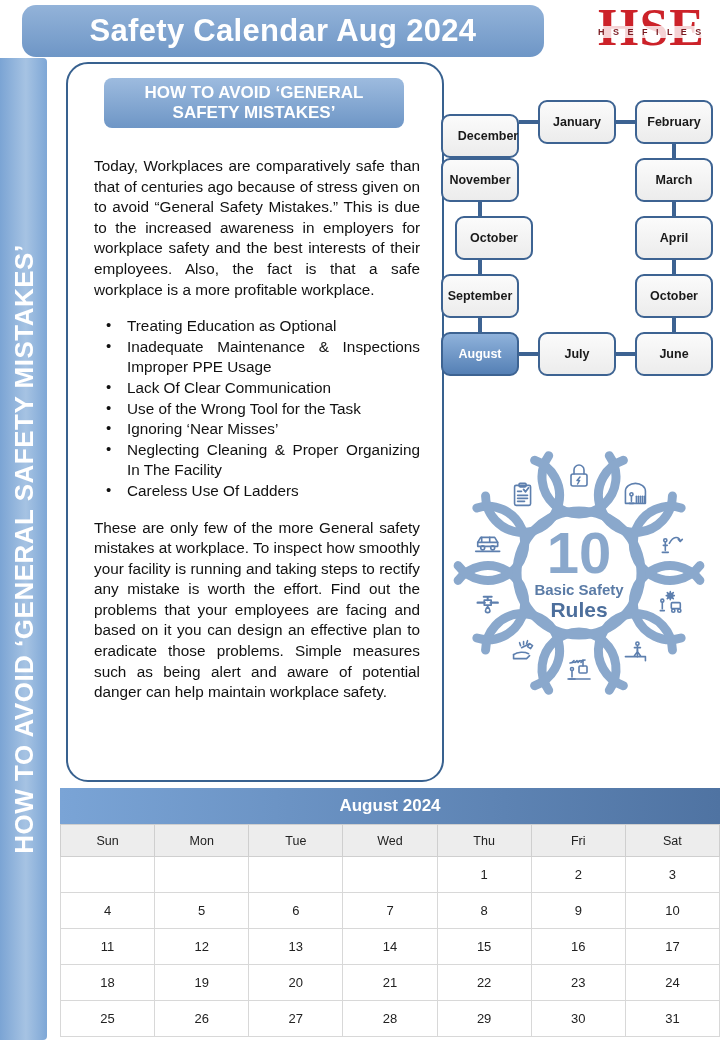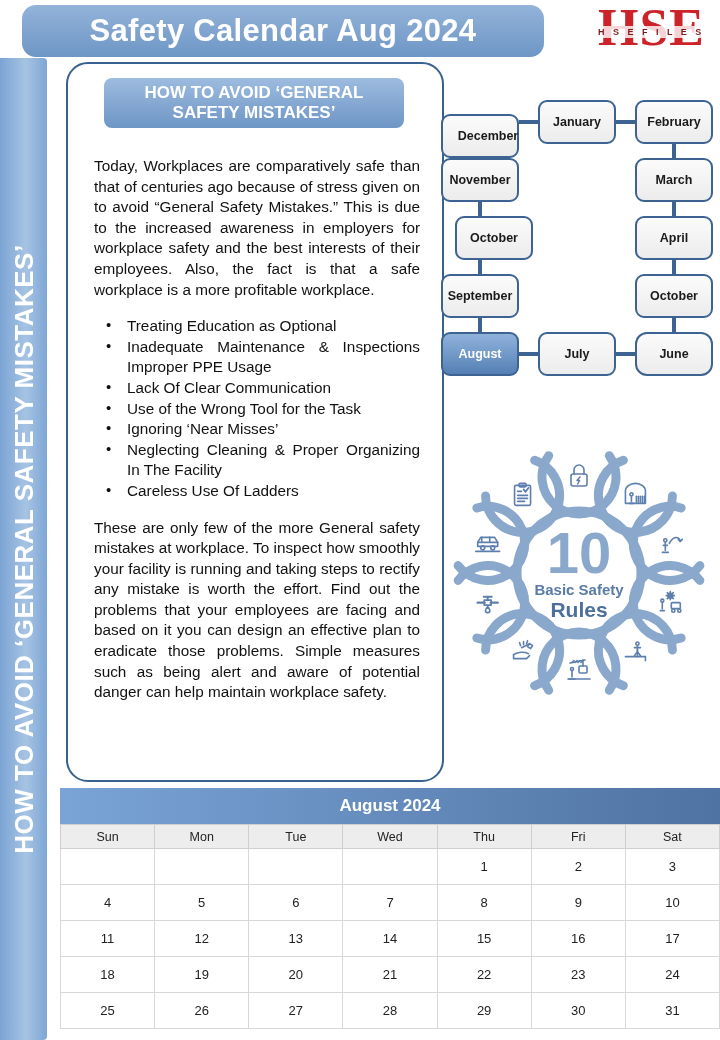"June" div.mbtn { border-radius: 12px -> none }
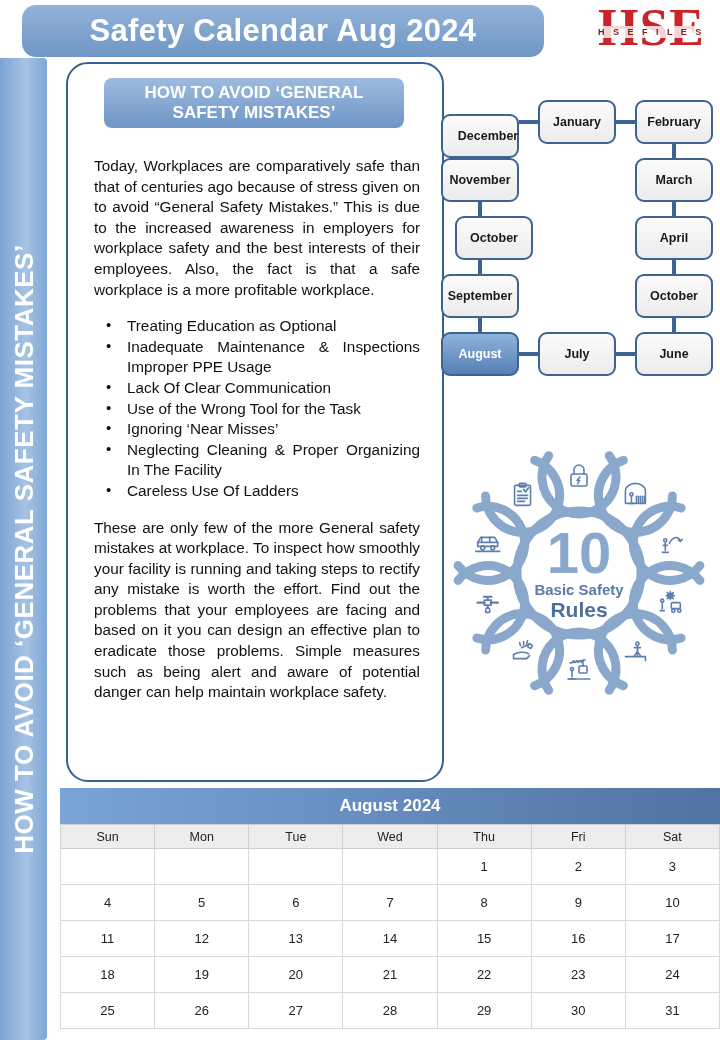"Sun" #cal th { height: 24px -> 32px }
